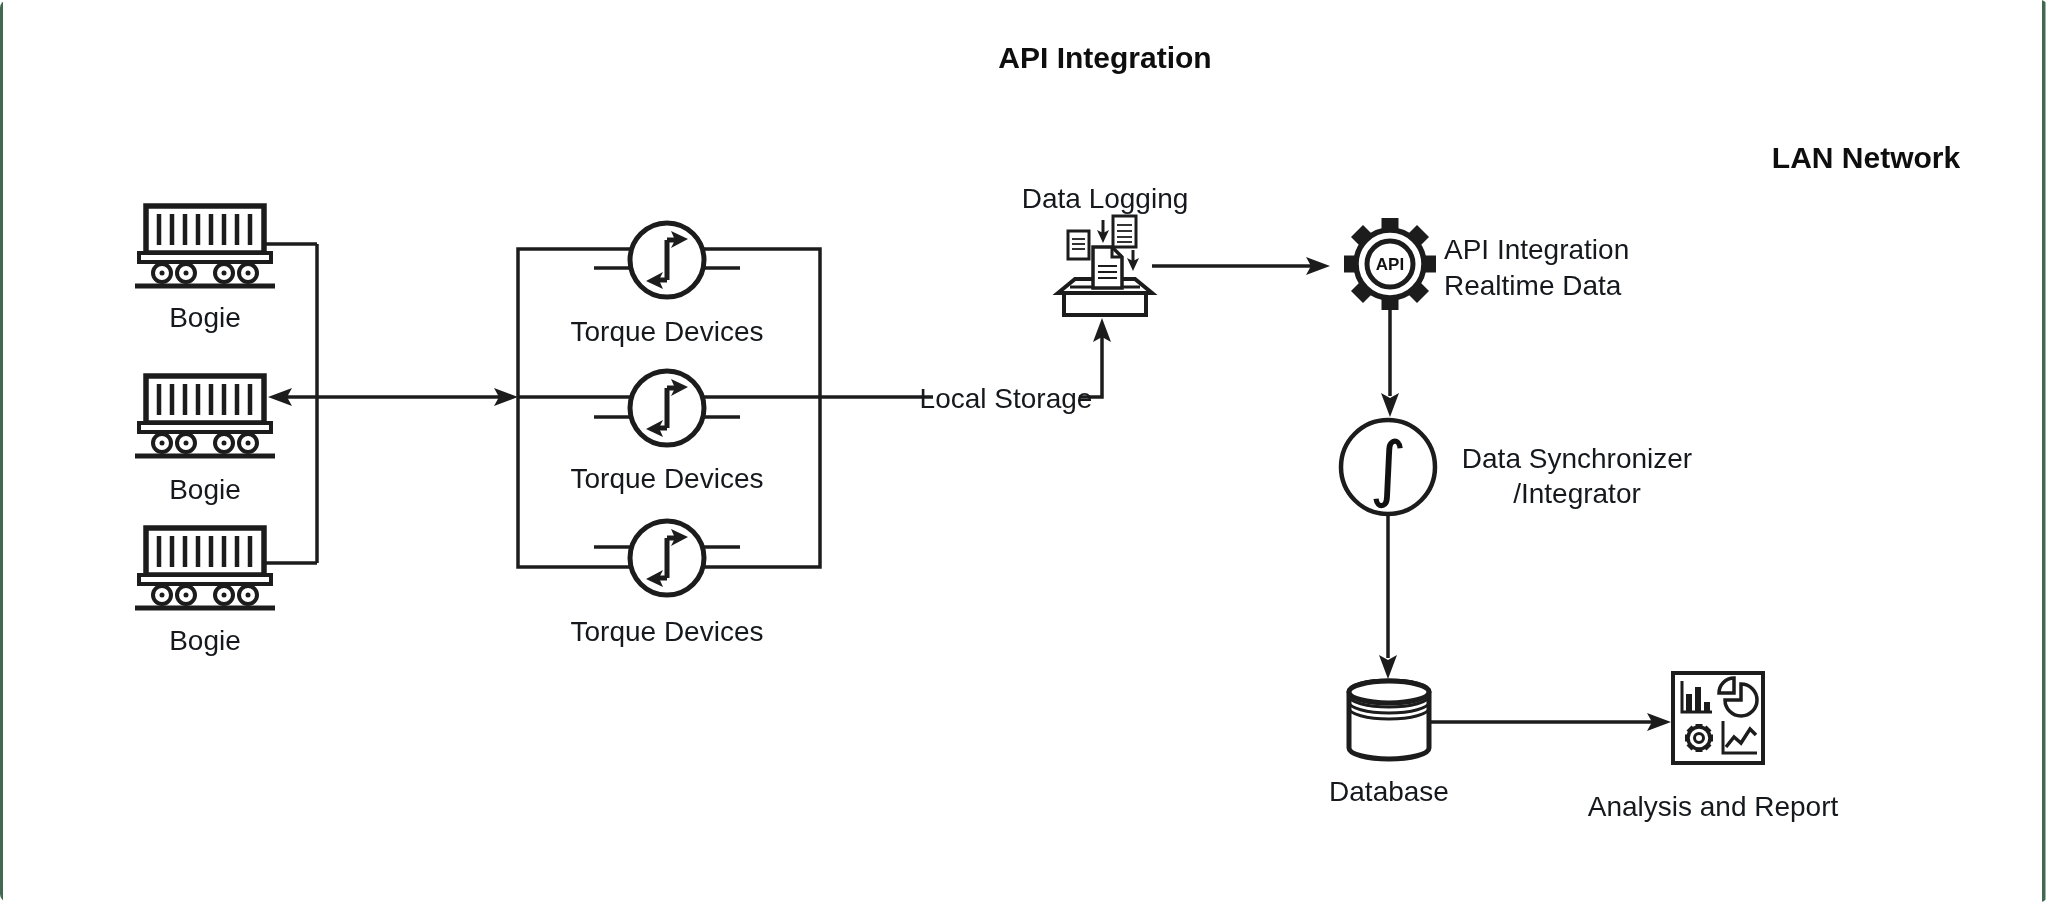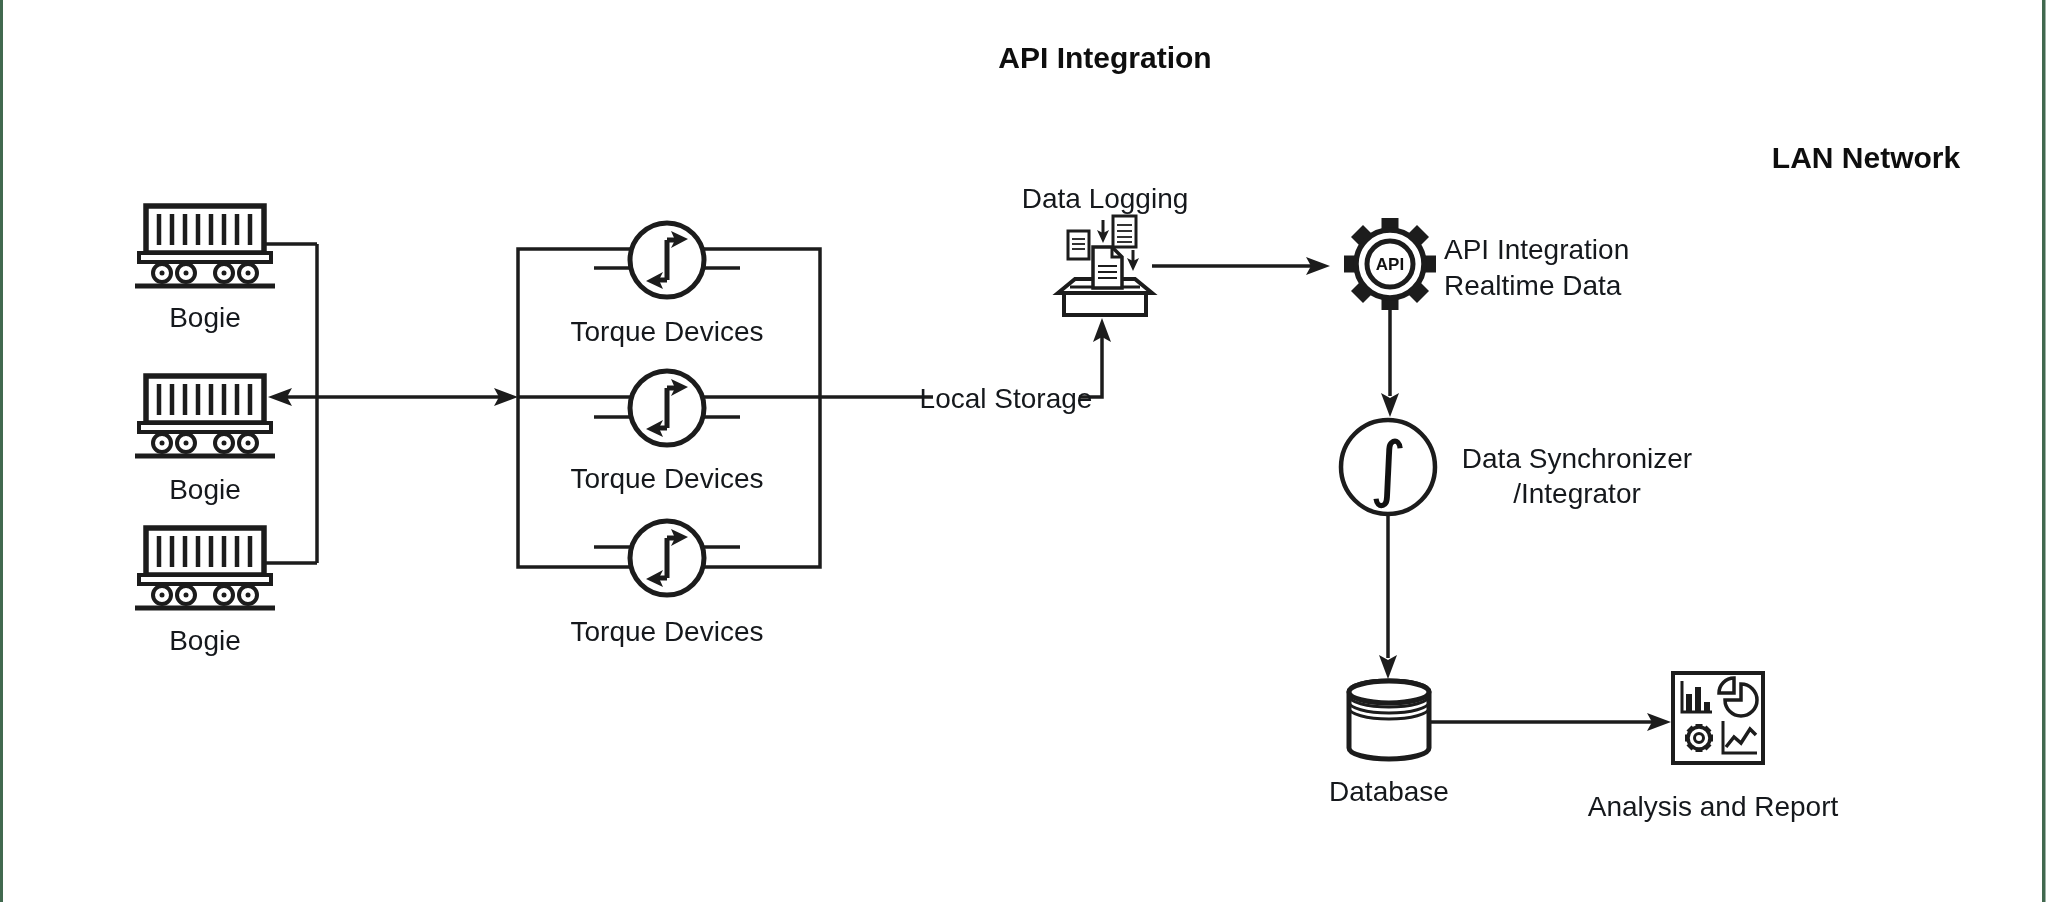"API Integration" .stage { border-radius: none -> 8px }
